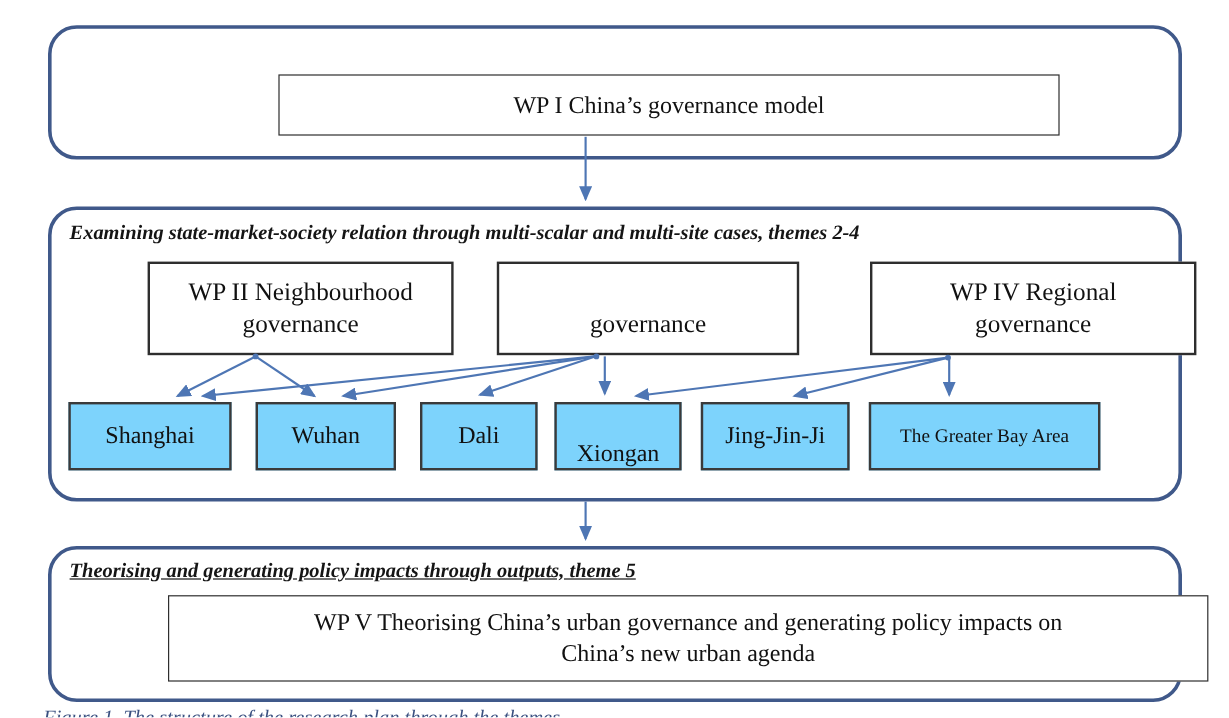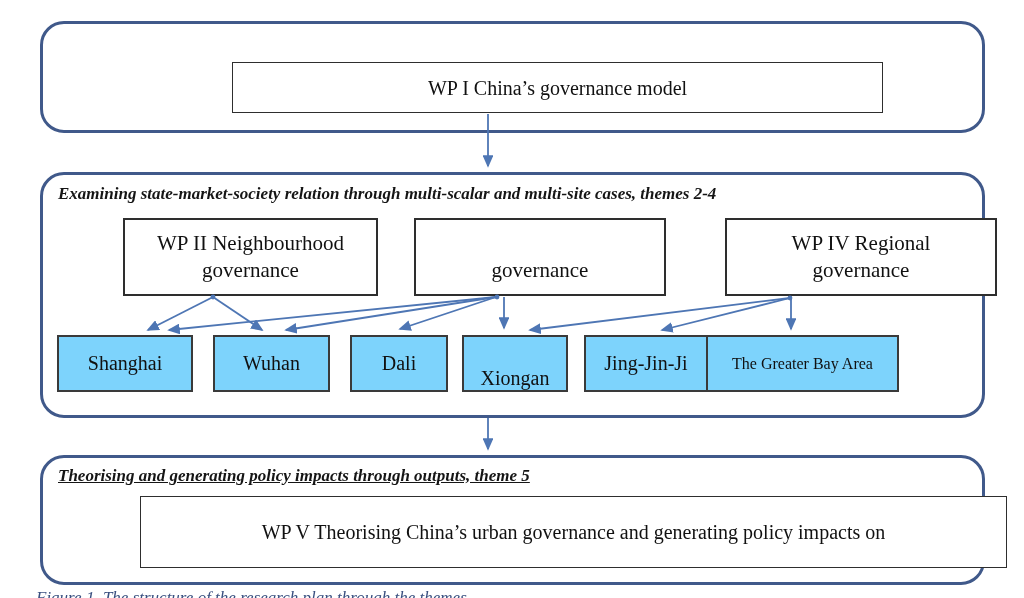"The Greater Bay Area" div.casebox { left: 706px -> 724px }
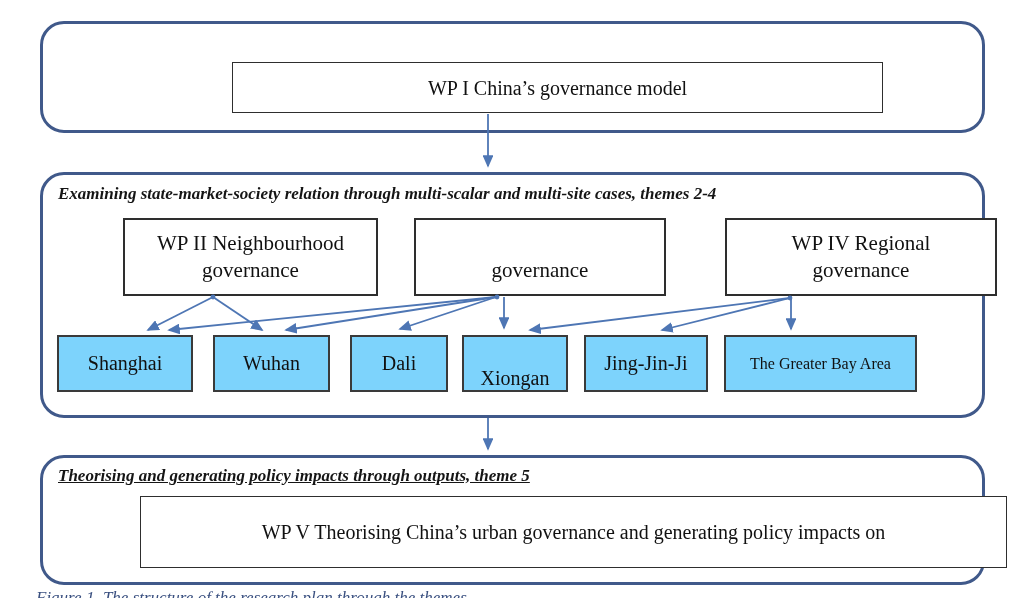"China’s new urban agenda" span { html: none -> <span>China’s new urban agenda</span> }
